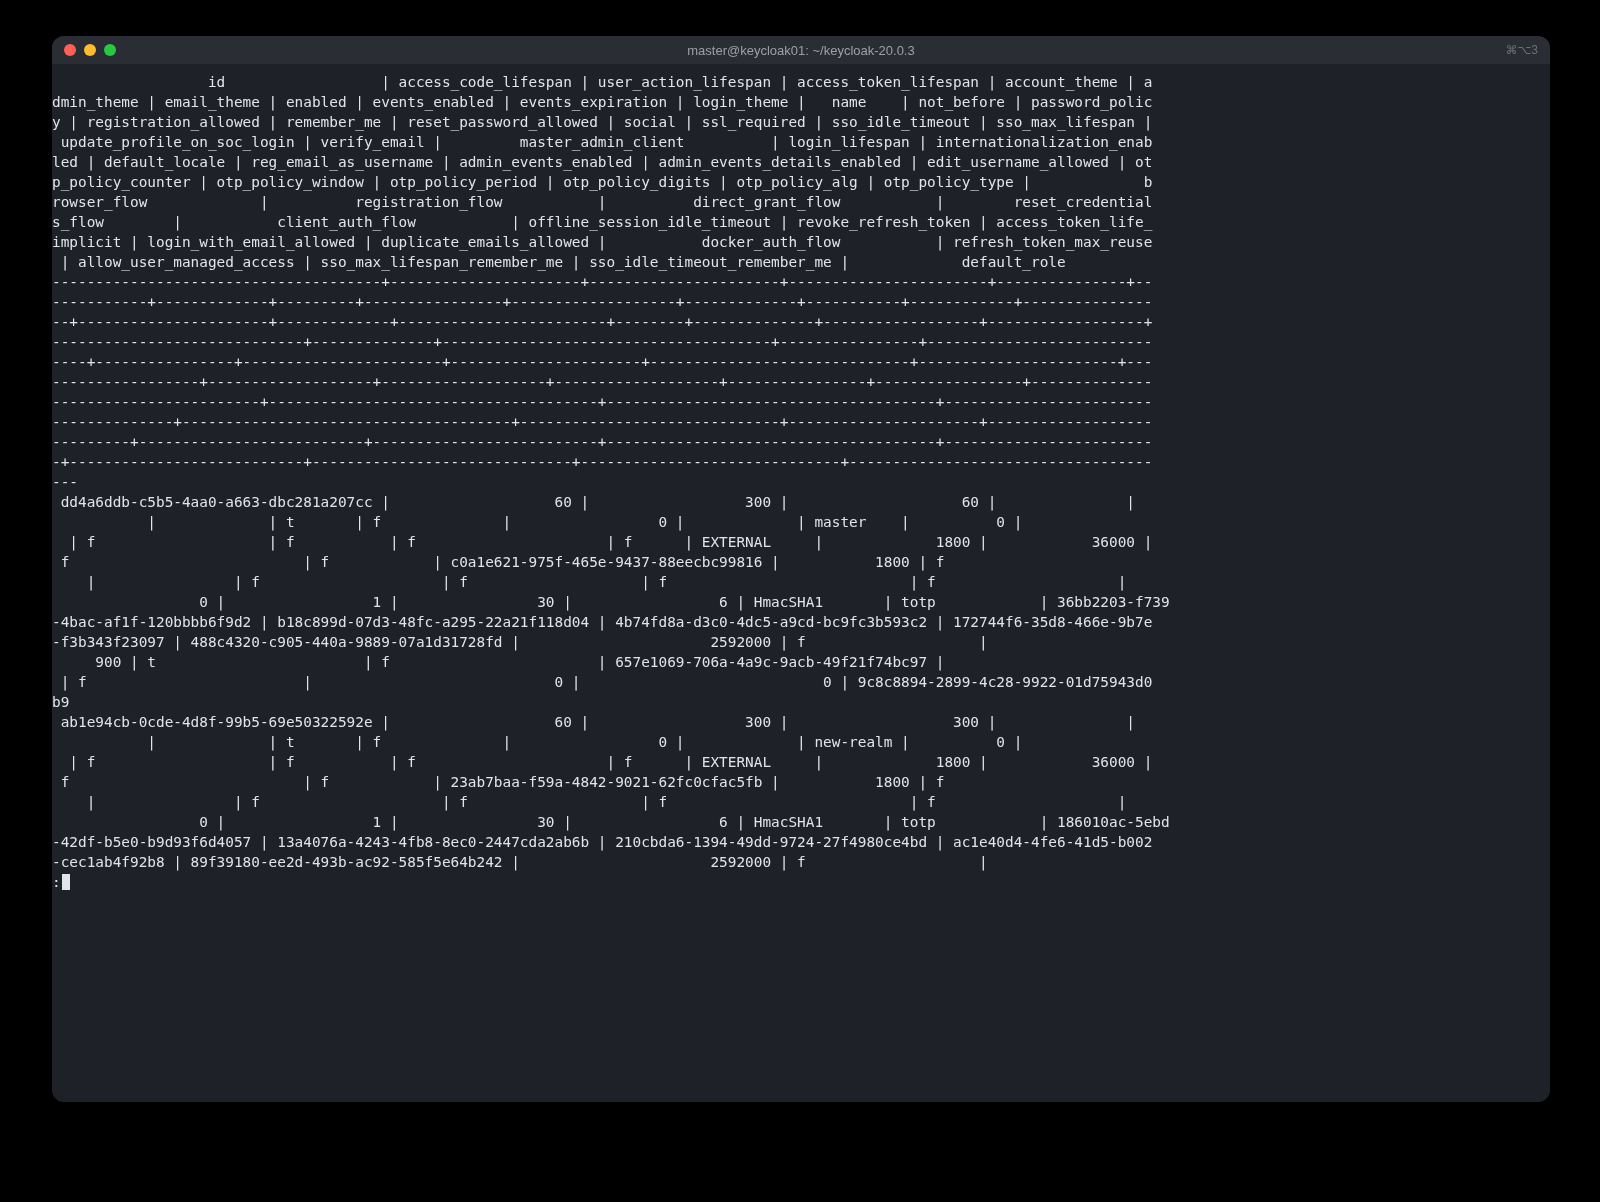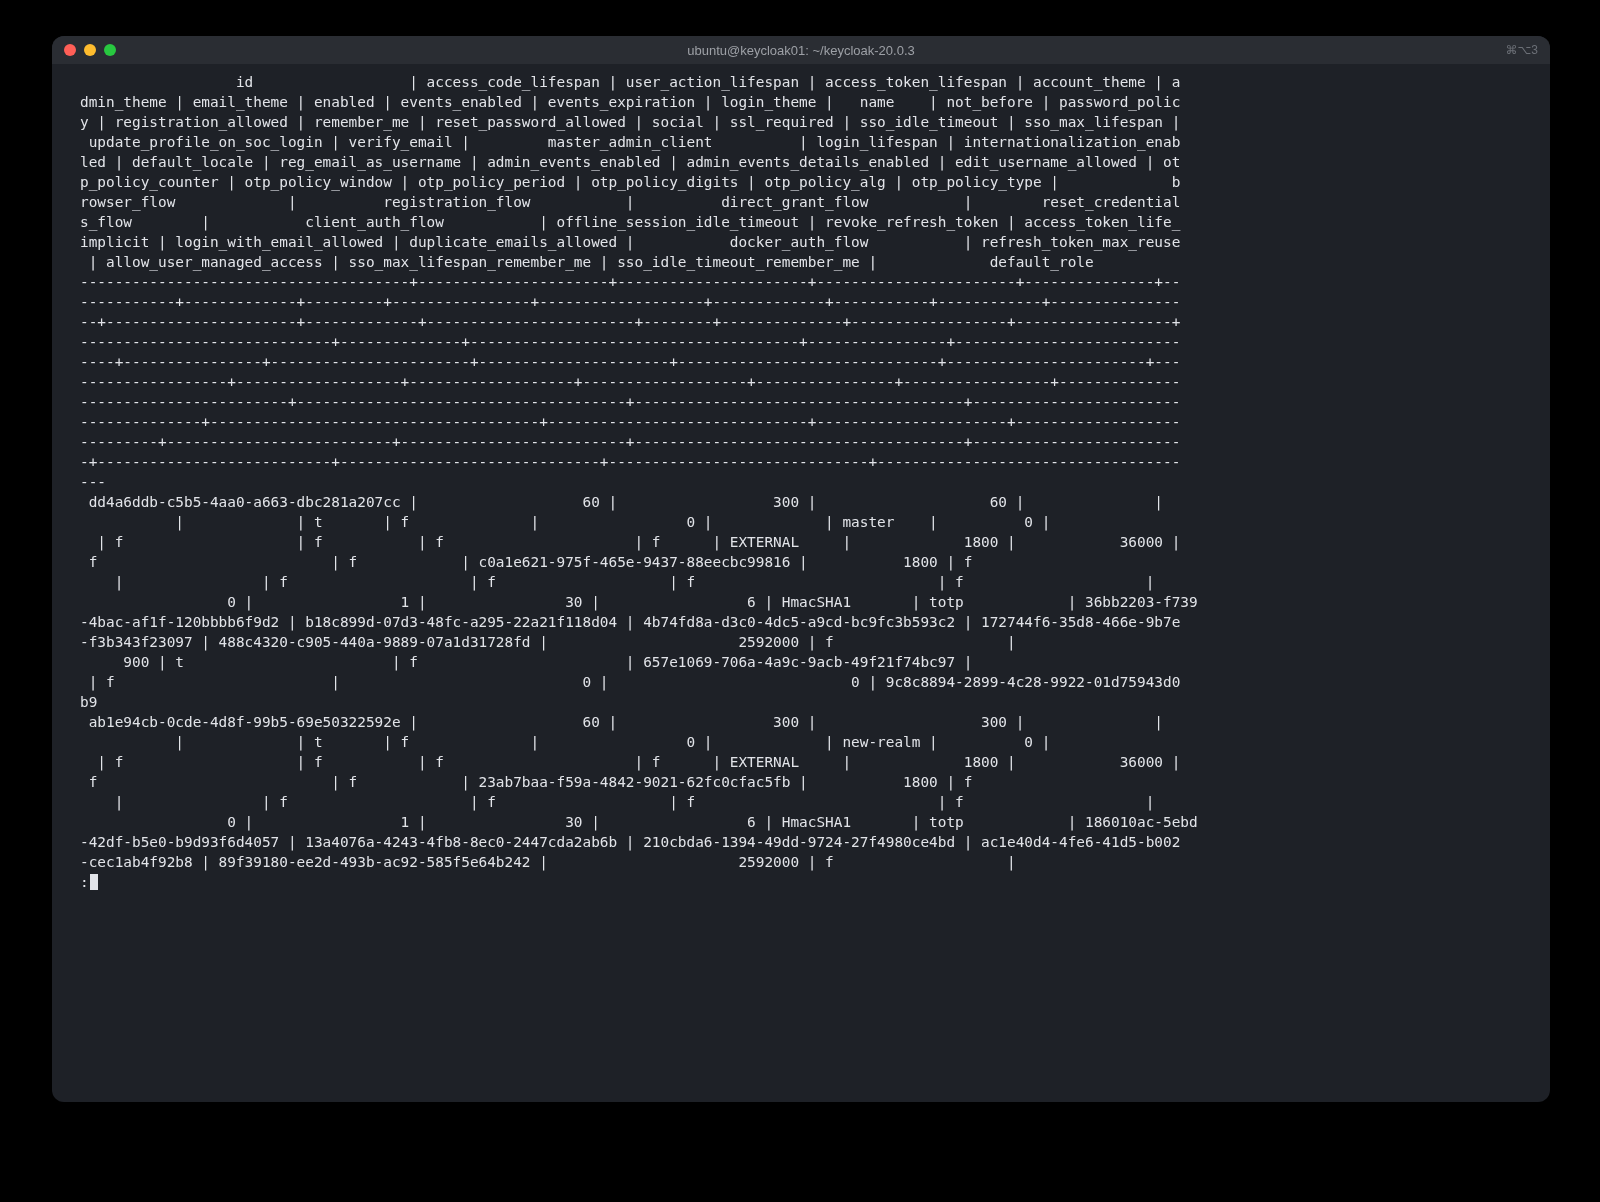"ubuntu@keycloak01: ~/keycloak-20.0.3" div.title { text: ubuntu@keycloak01 -> master@keycloak01 }
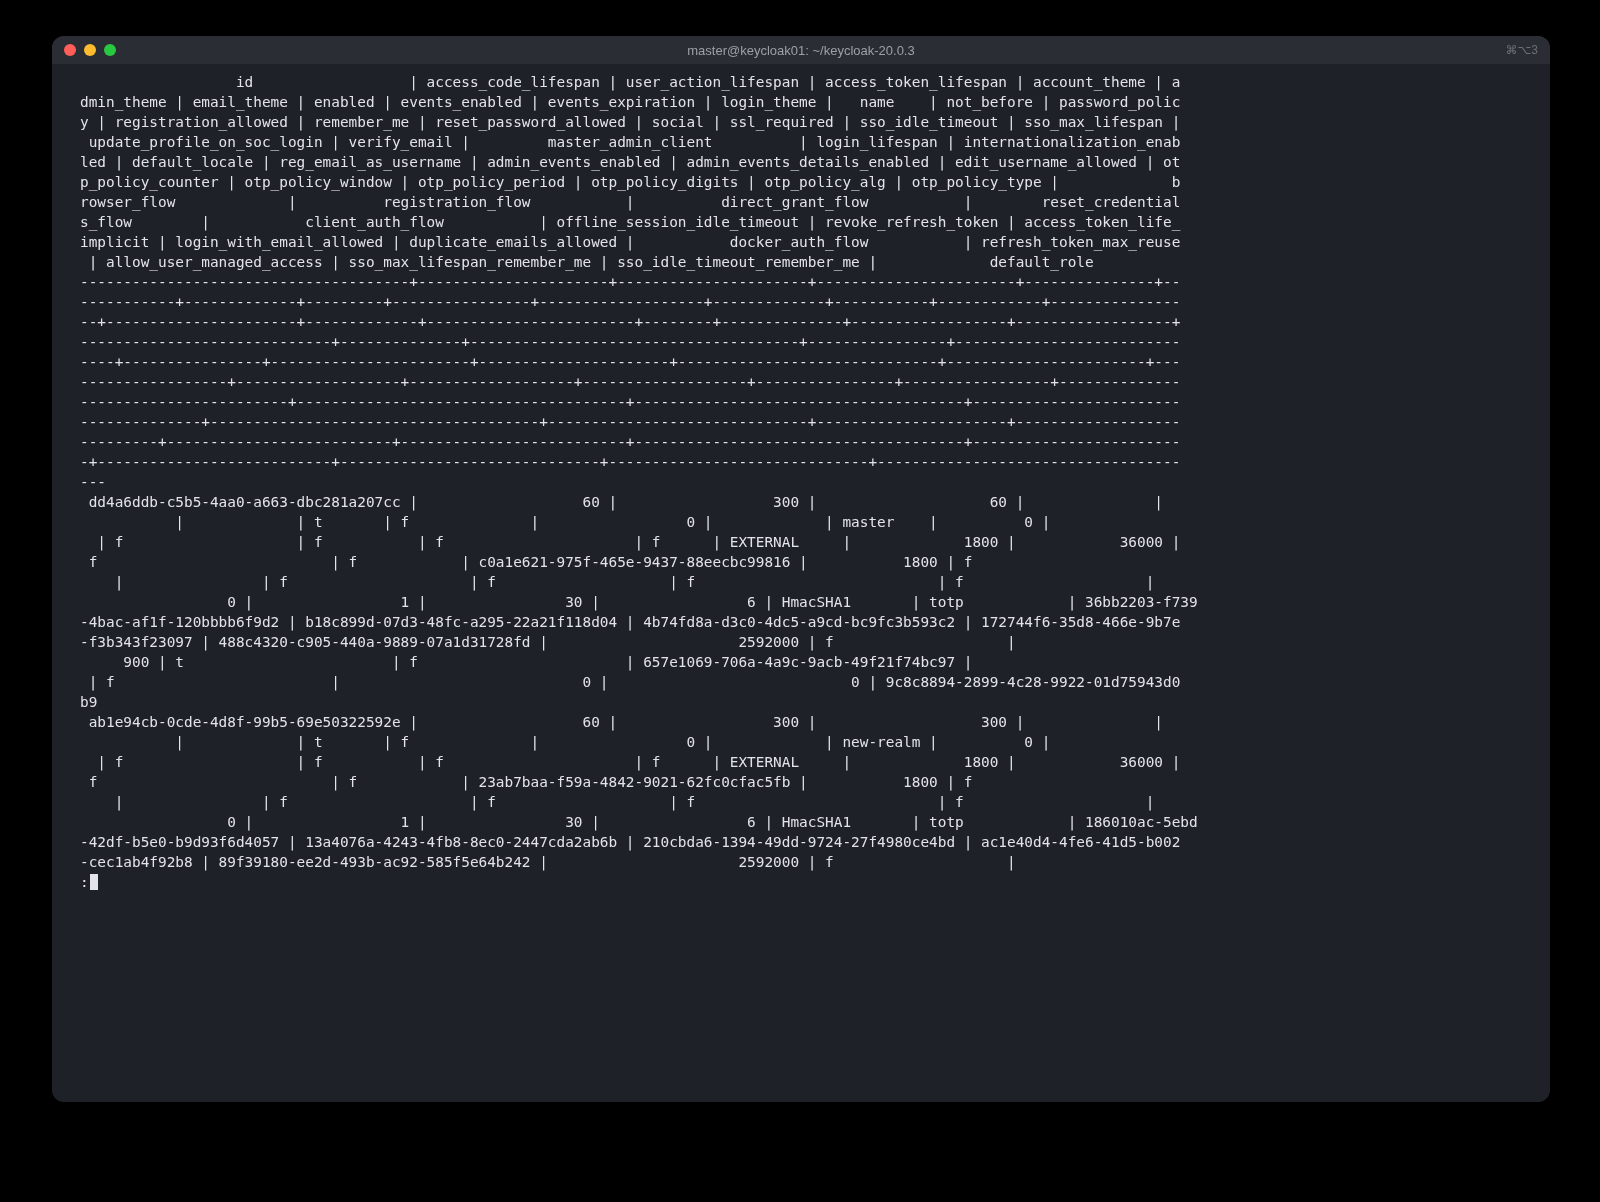"id | access_code_lifespan |" .term { margin-left: 28px -> none }
